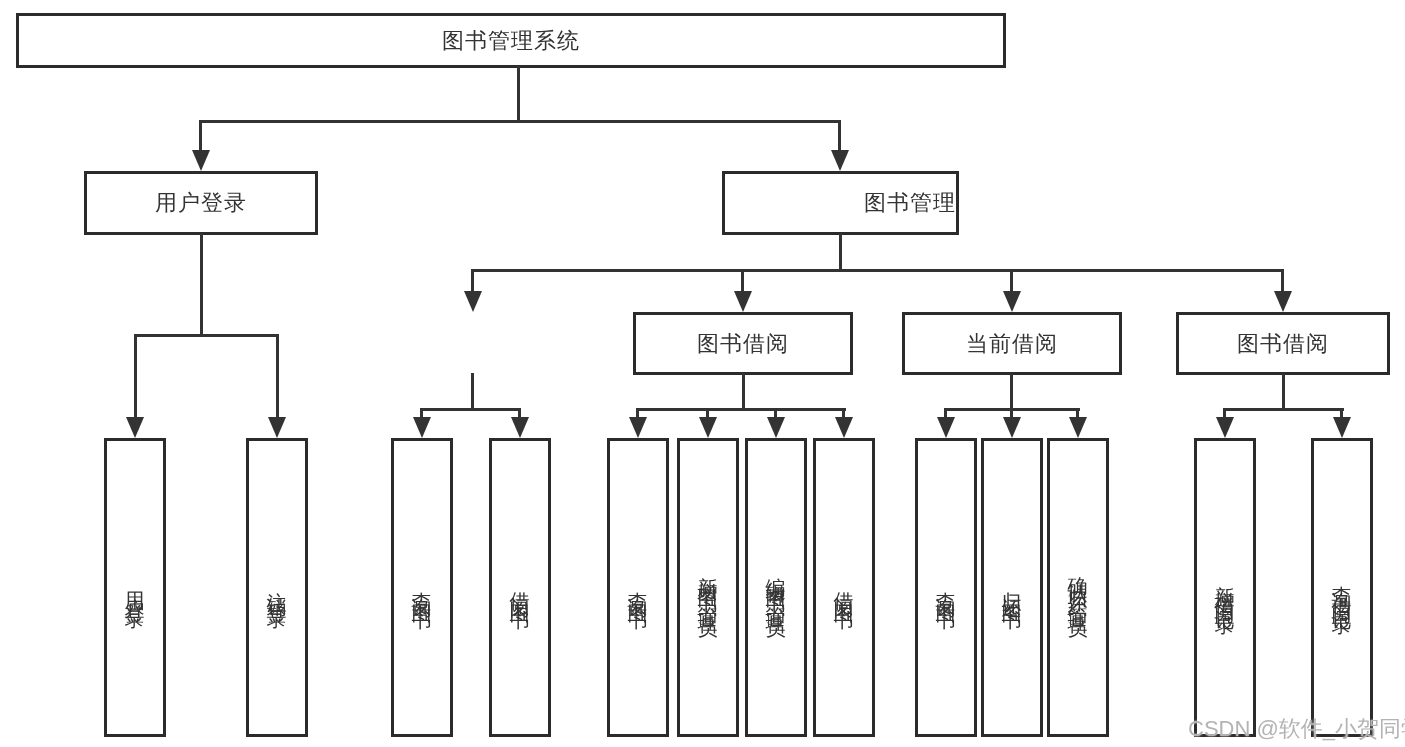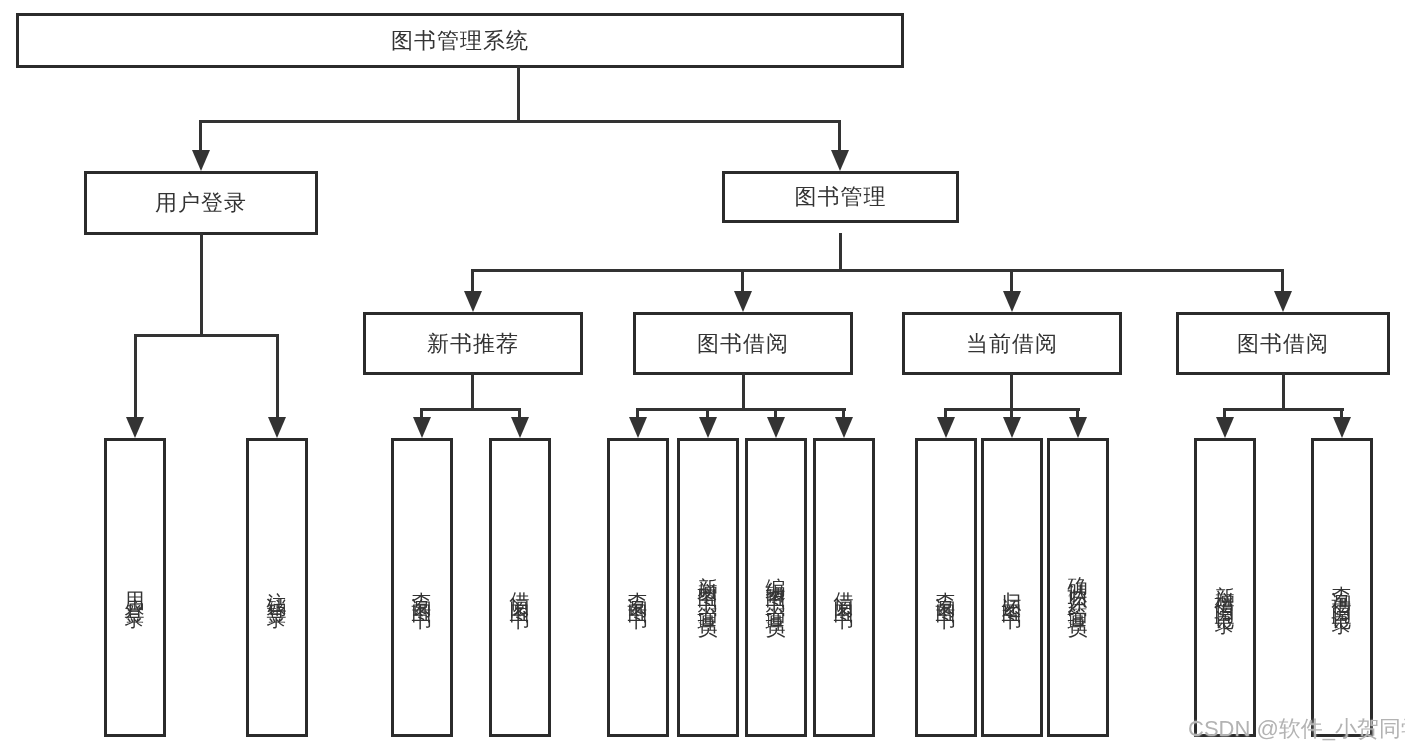"图书管理系统" div.hbox { width: 888px -> 990px }
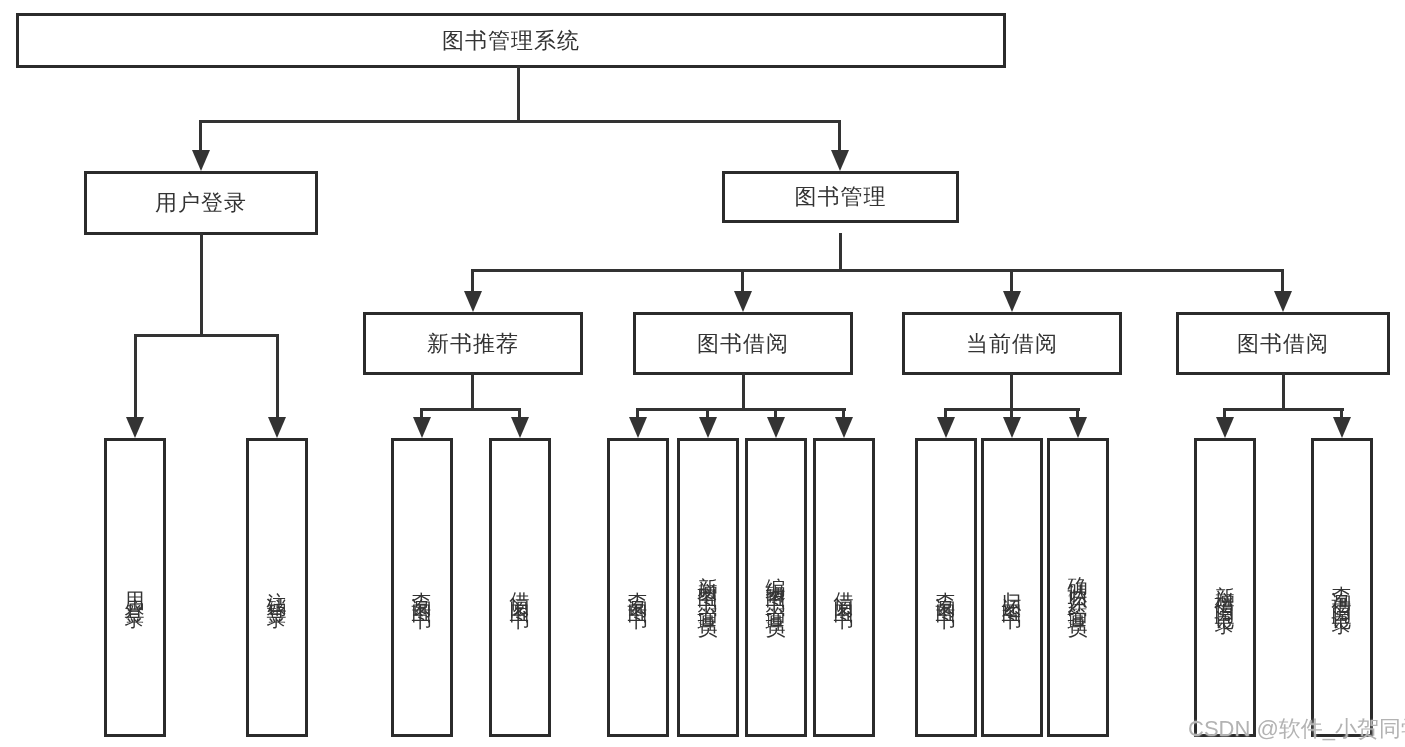"图书管理" div.hbox { height: 52px -> 64px; justify-content: none -> flex-end }
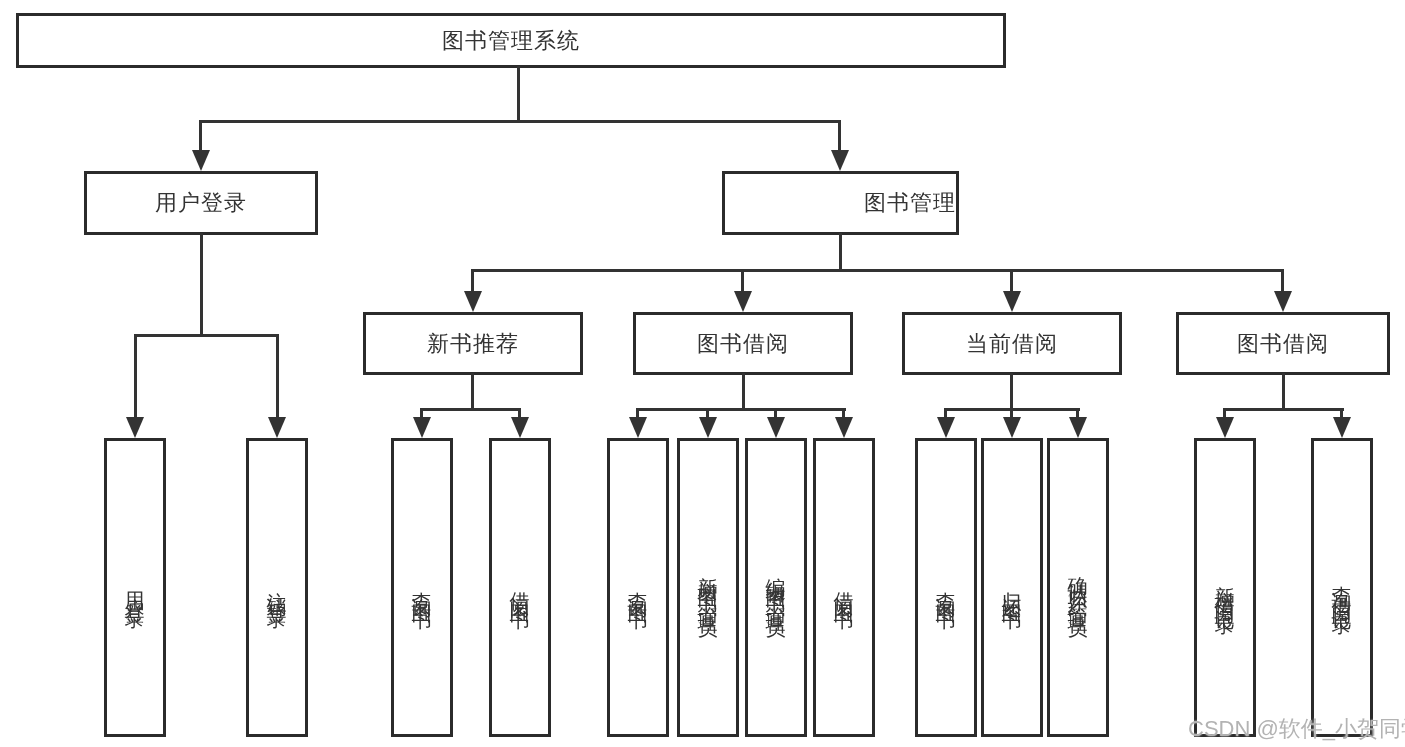"新书推荐" div.hbox { html: <div> <span>新书推荐</span> </div> -> none }
